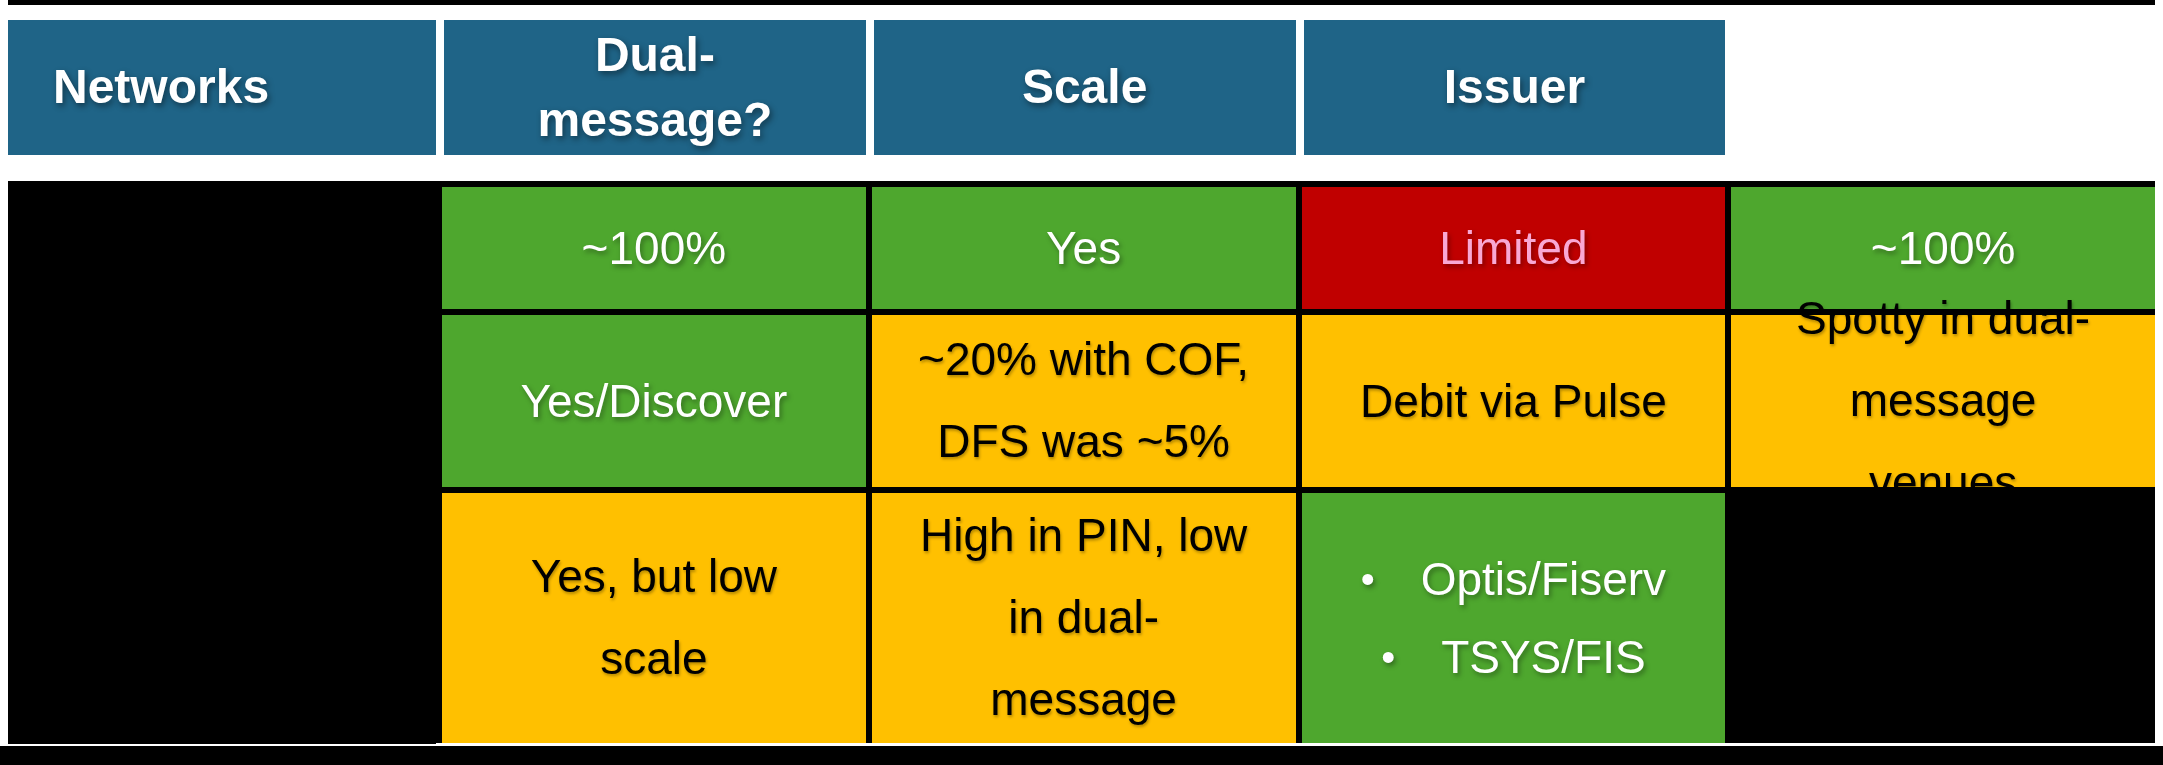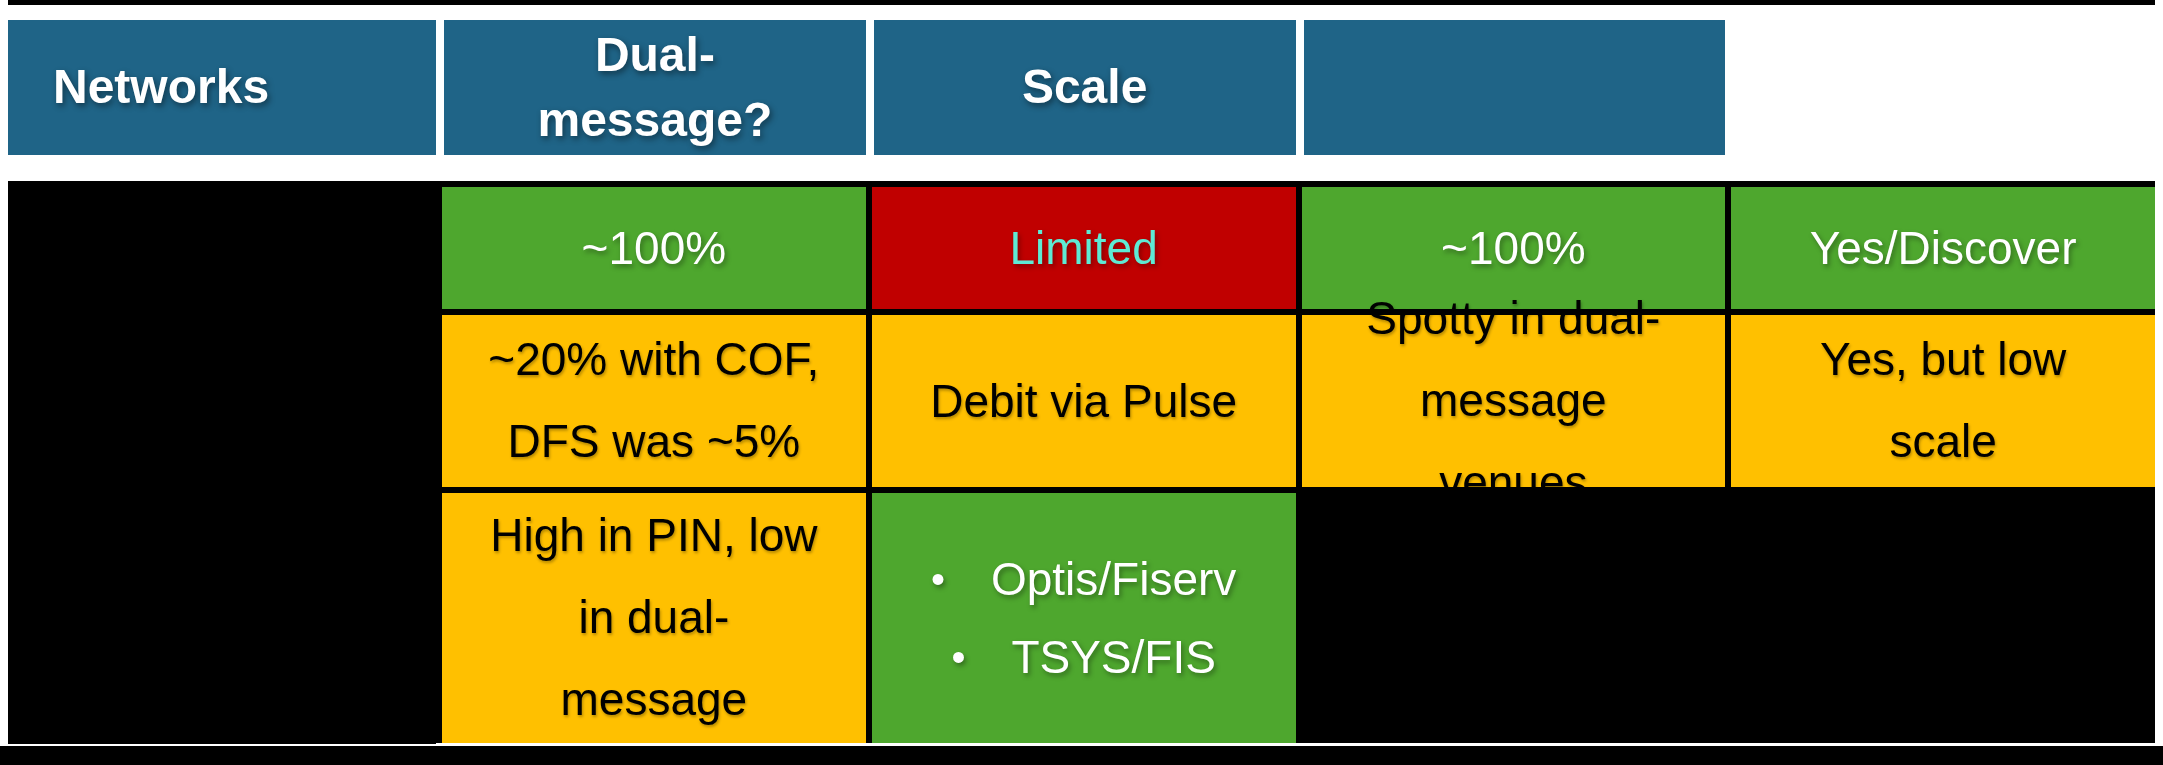"Issuer" div { html: none -> <div>Issuer</div> }
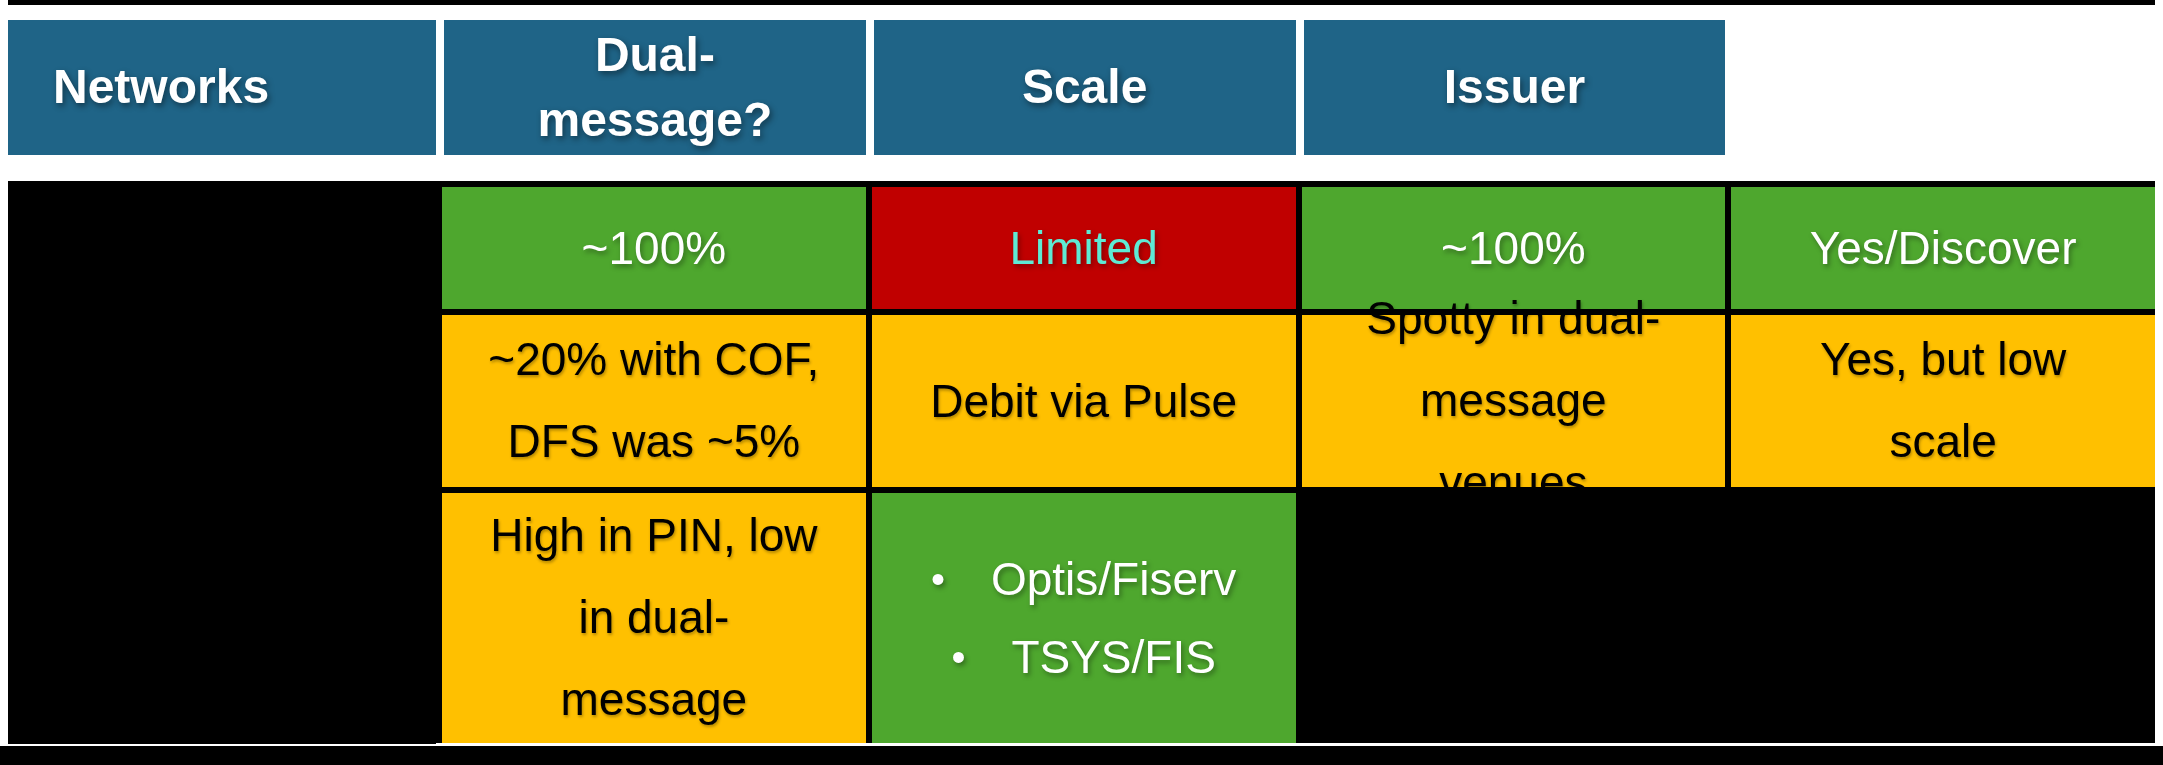"Yes" div.cell { html: none -> <div> <div>Yes</div> </div> }
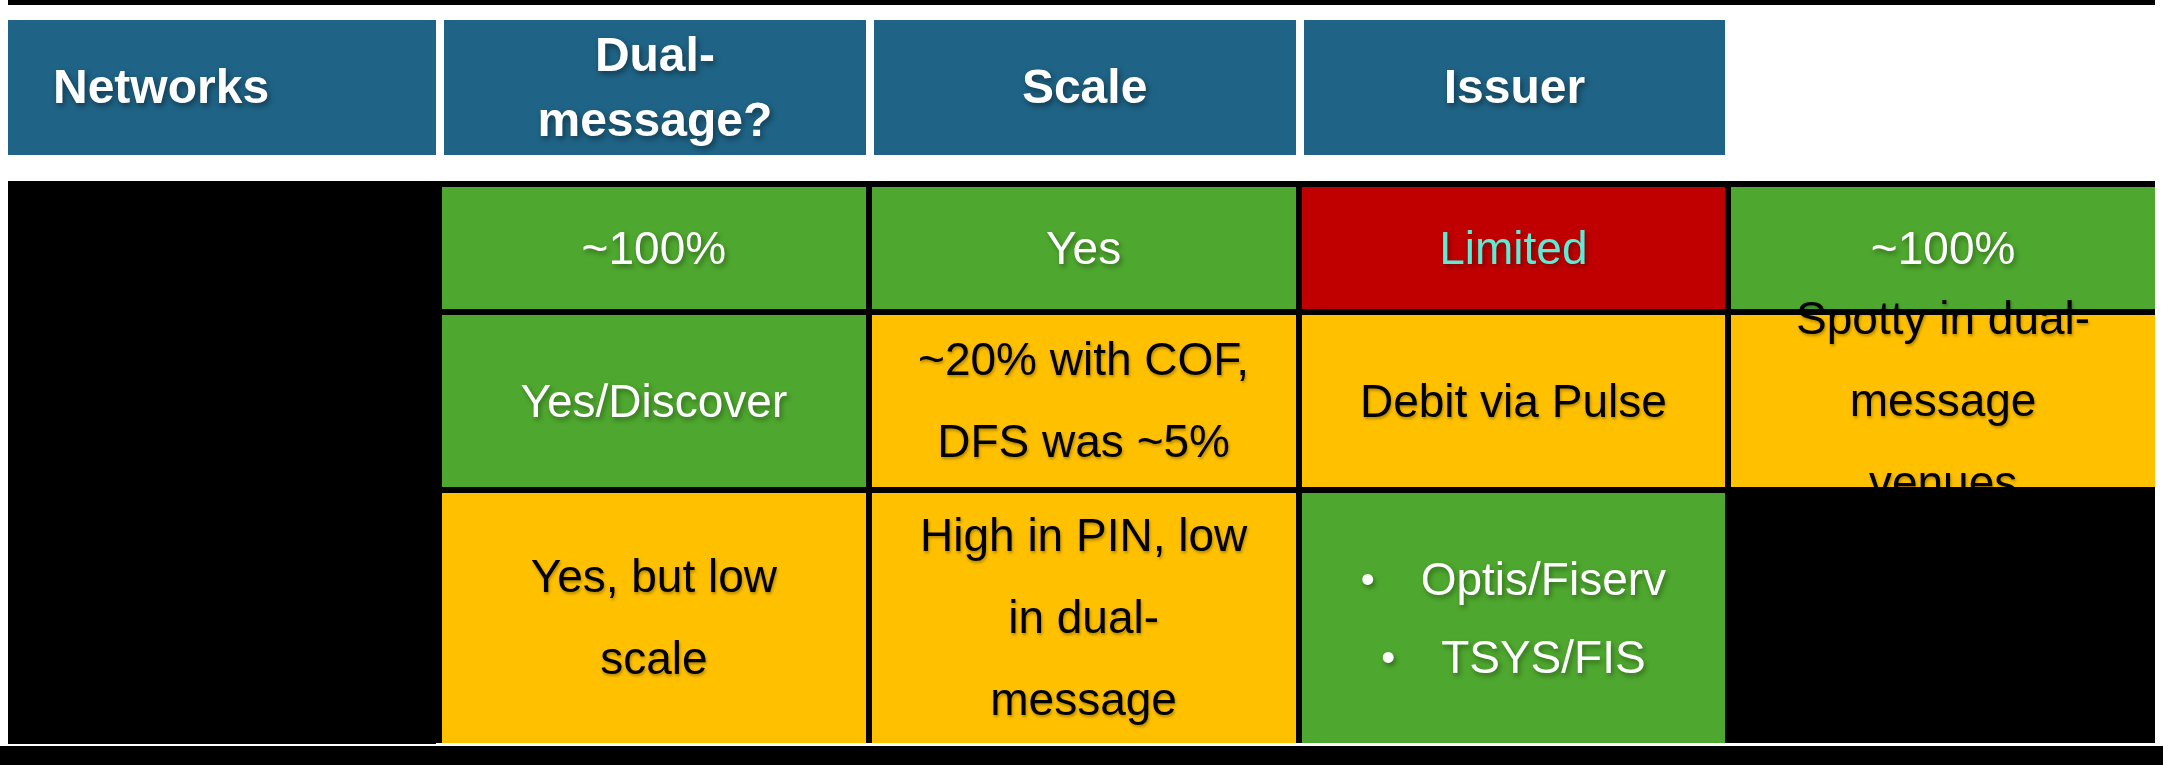"Limited" .s-red { color: #5eead4 -> #f9a8d4 }
